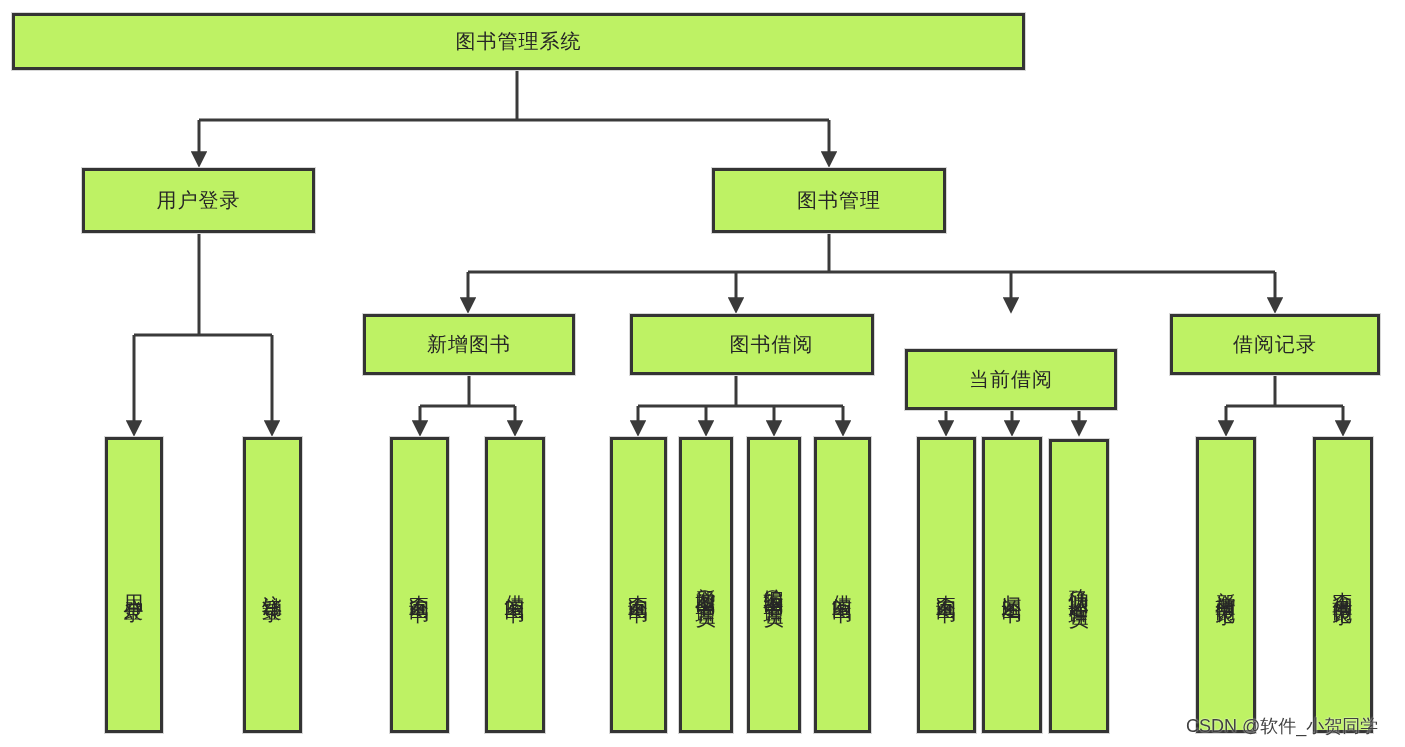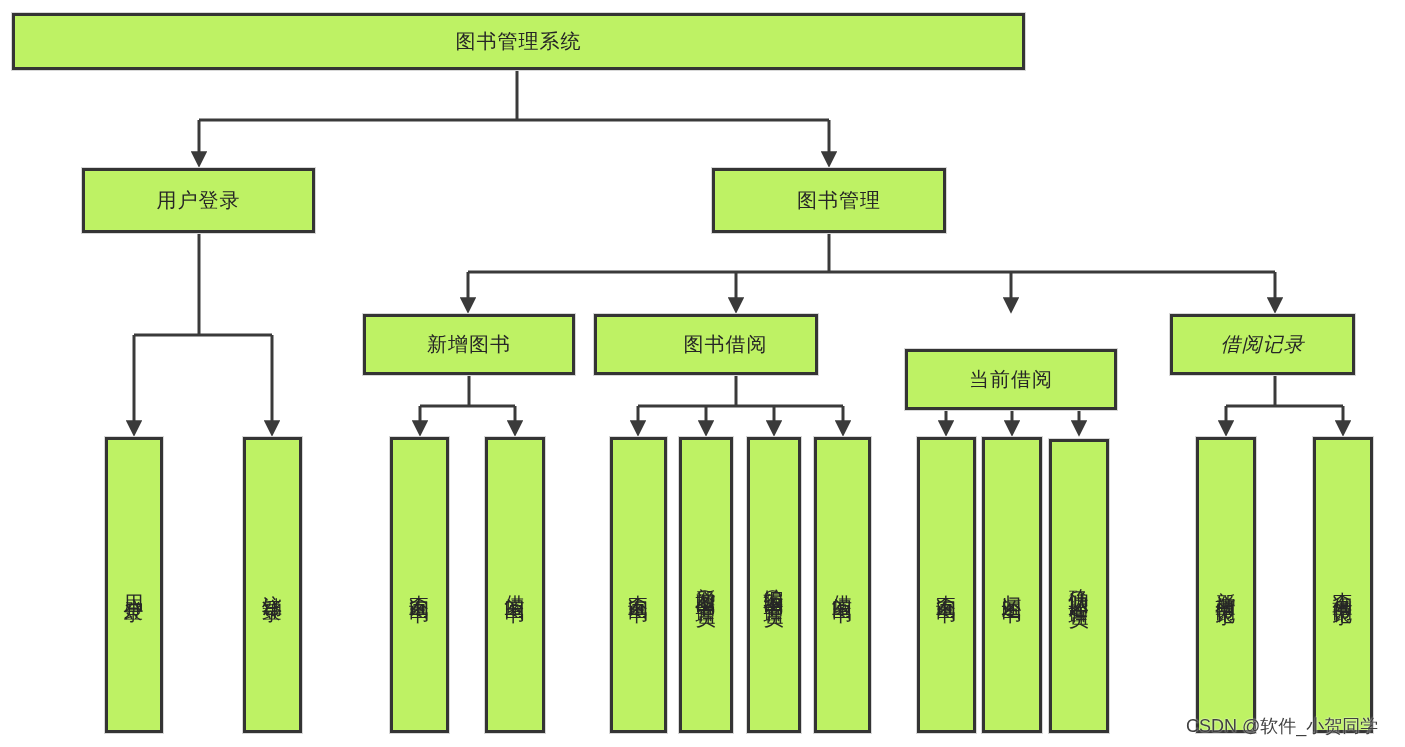"图书借阅" div.node { left: 594px -> 630px; width: 224px -> 244px }
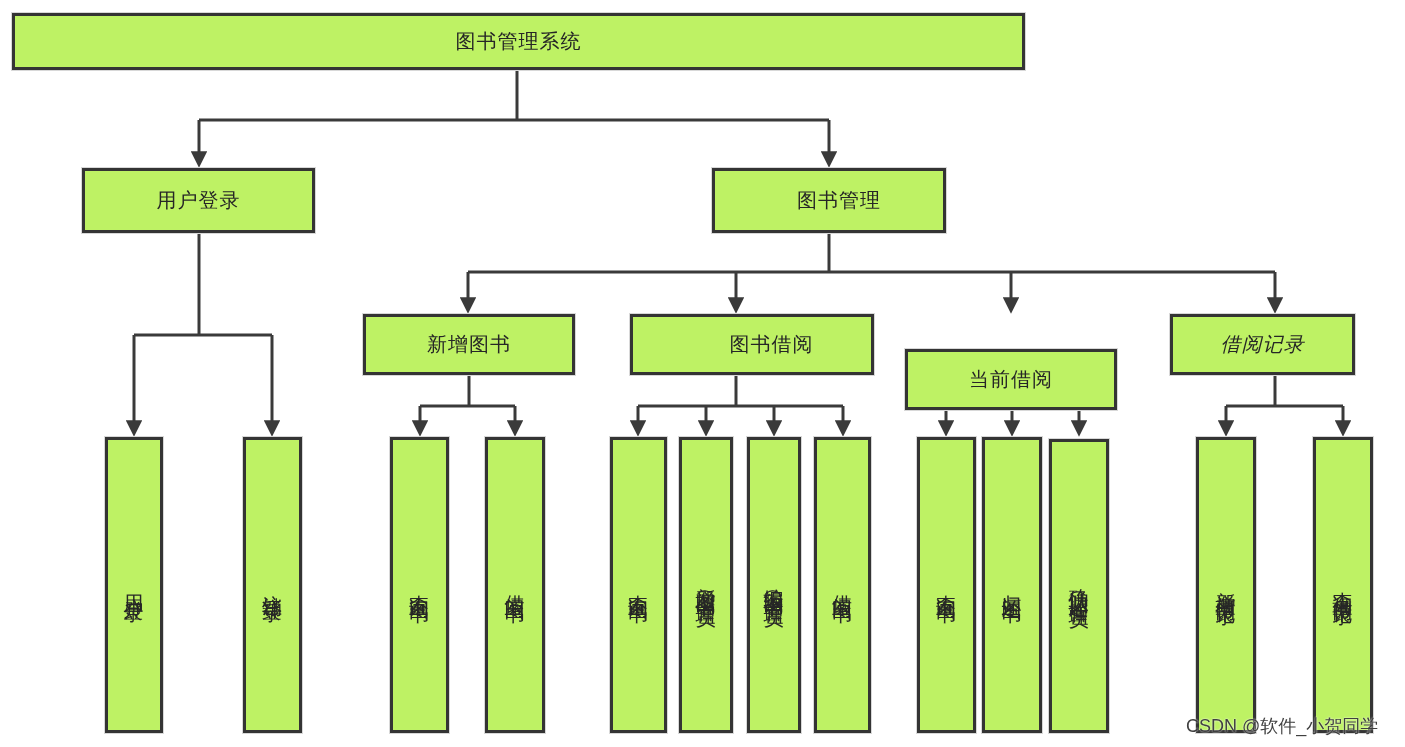"借阅记录" div.node { font-style: italic -> none; width: 185px -> 210px }
